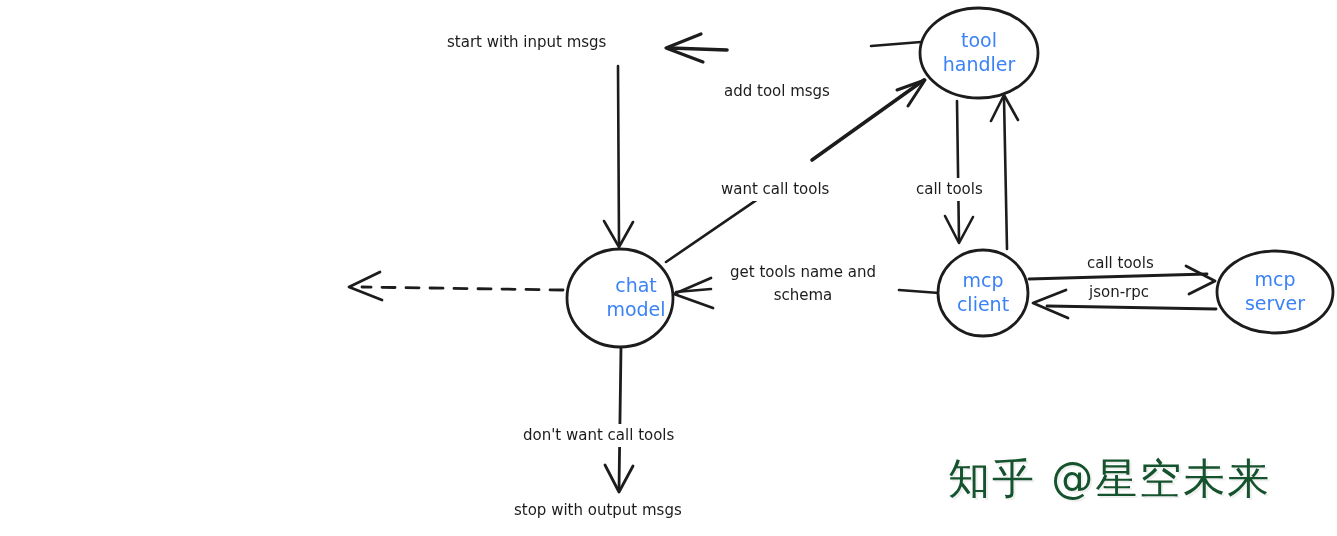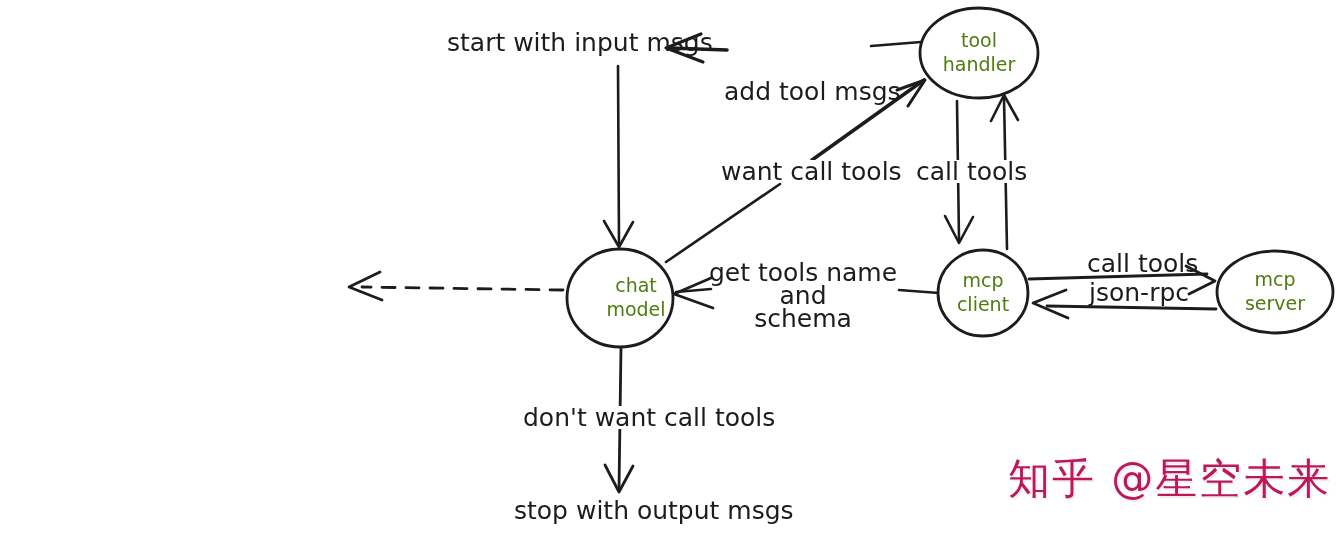"start with input msgs" .lbl { font-size: 25px -> 15px }
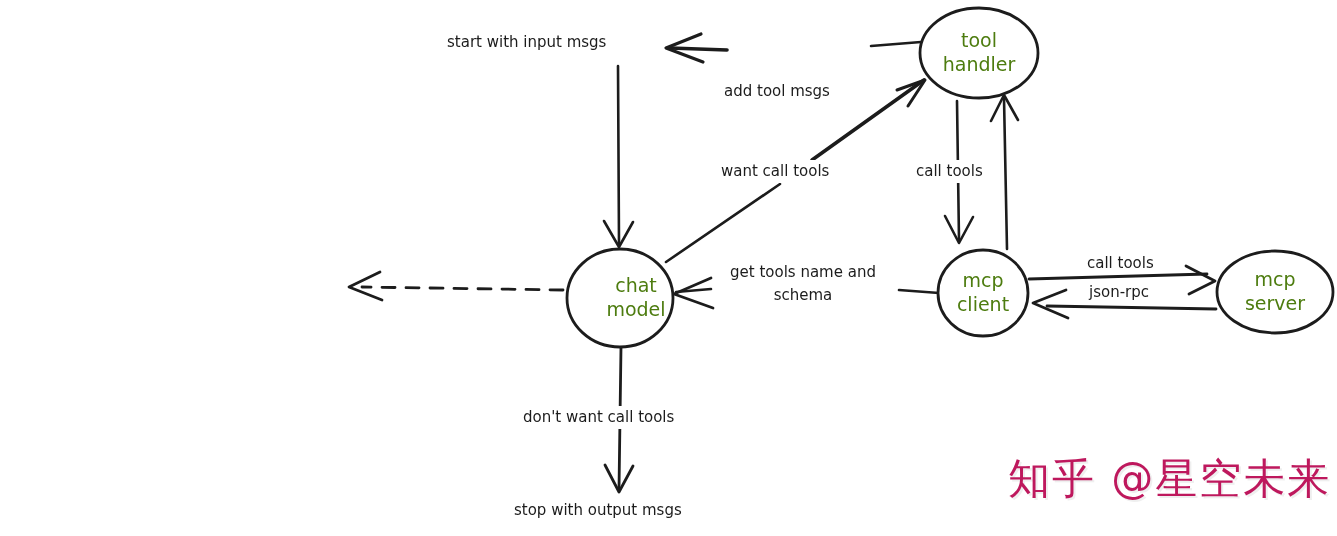"tool" .node-label { color: #4d7c0f -> #3b82f6 }
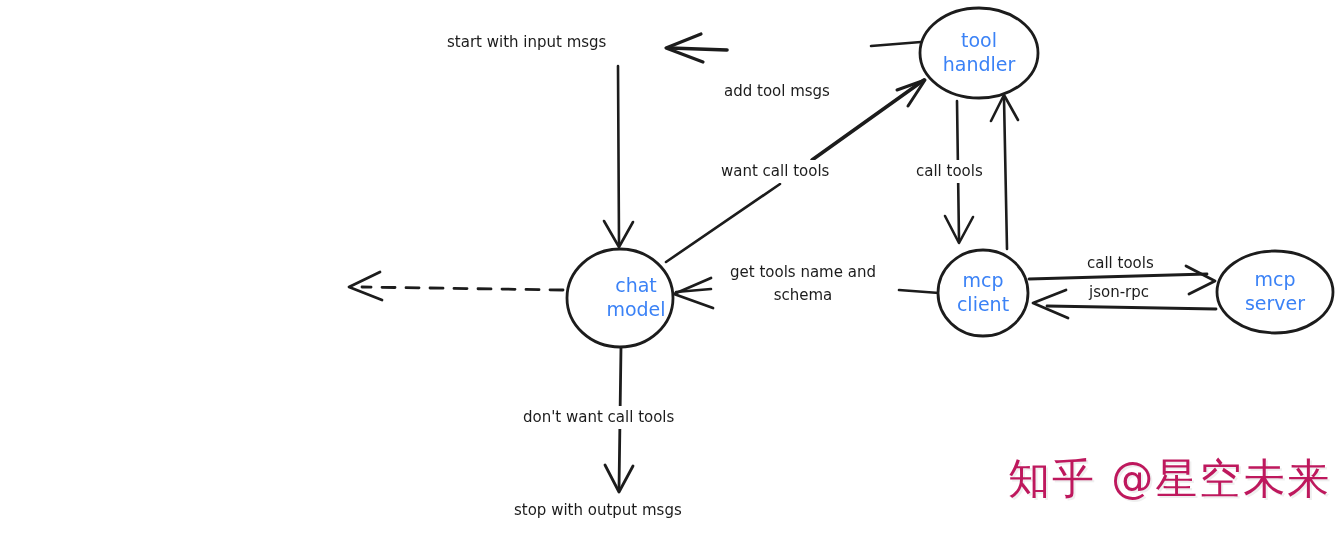"want call tools" .lbl.bg { margin-top: none -> 18px }
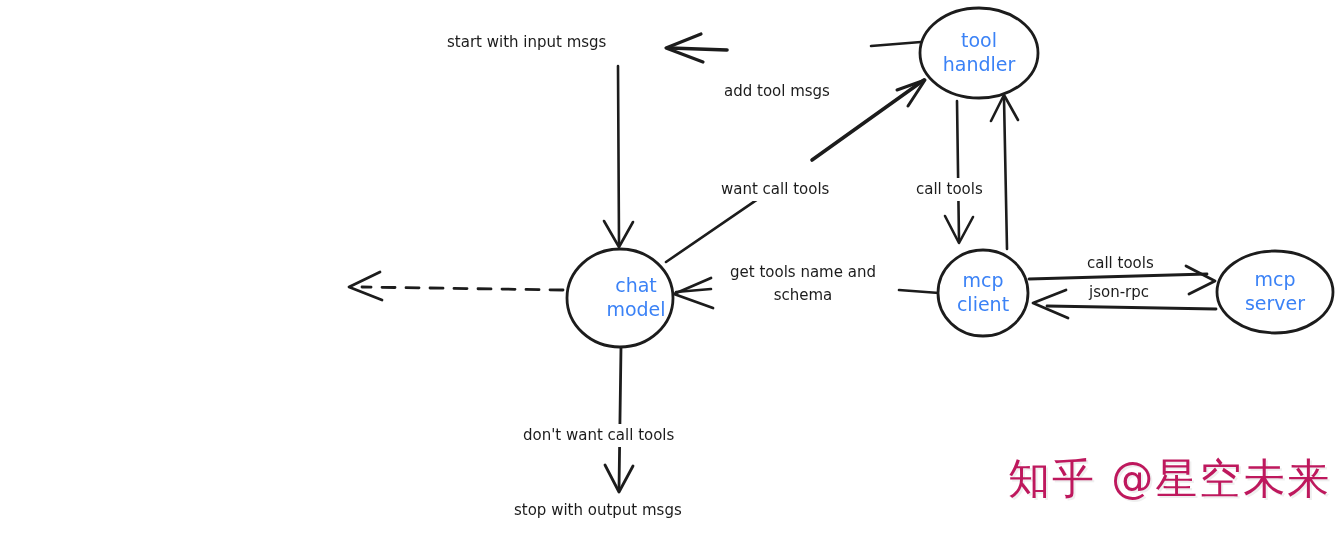"知乎 @星空未来" .watermark { color: #be185d -> #14532d; left: 1008px -> 948px }
